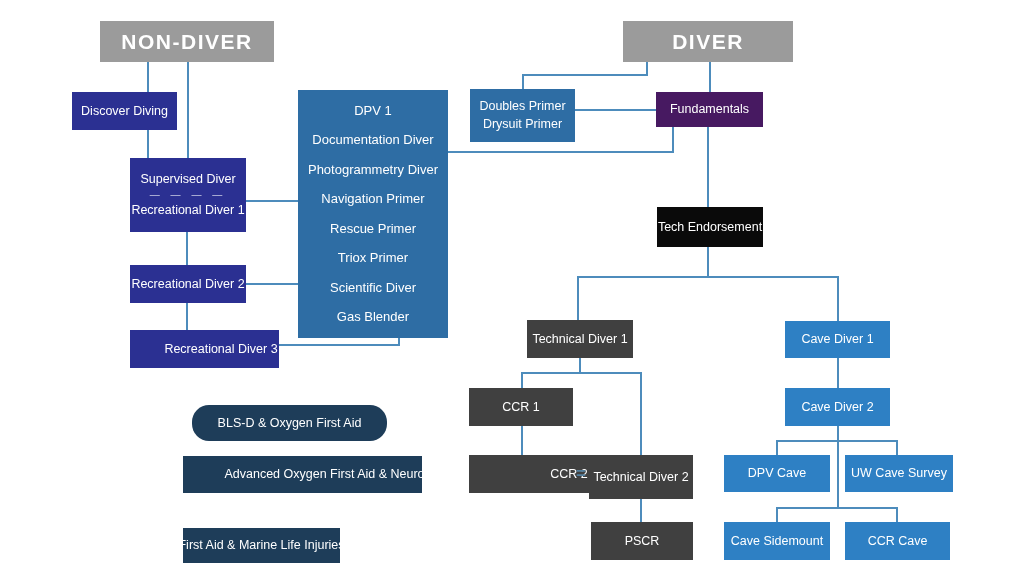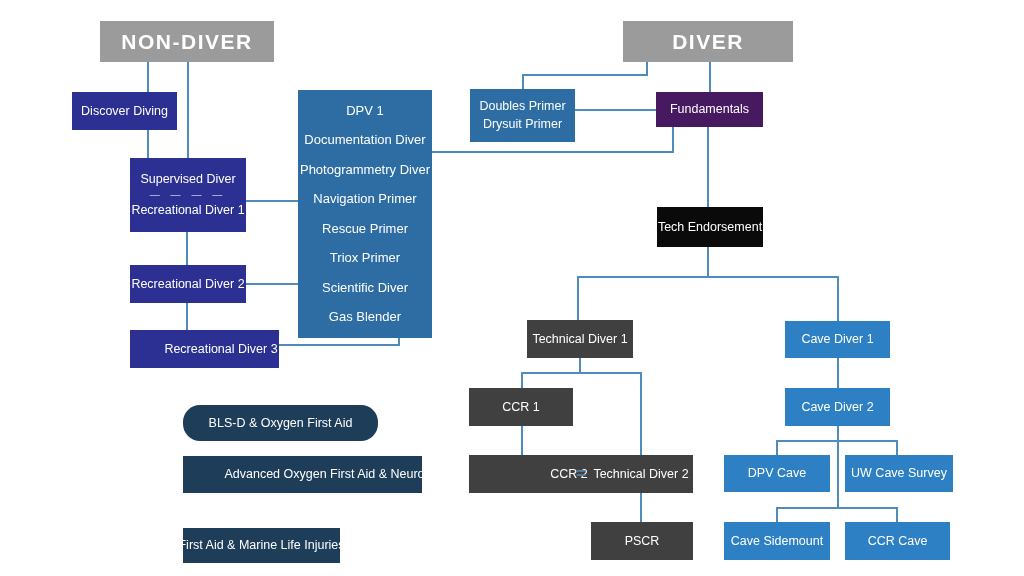"DPV 1" .b-primerstack { padding: 6px 0 -> 6px 8px }
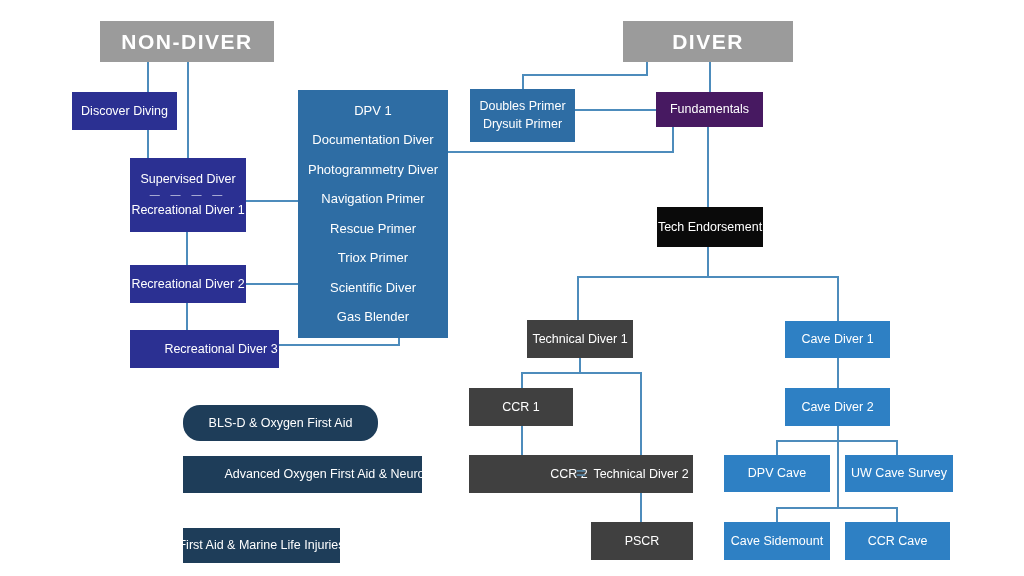"BLS-D & Oxygen First Aid" .b-fa1 { left: 183px -> 192px }
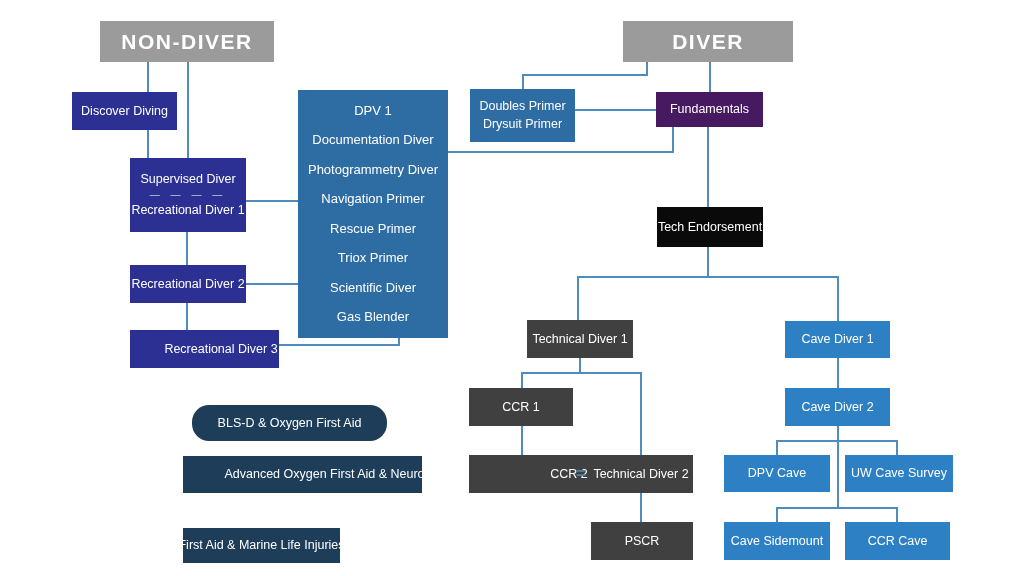"Technical Diver 2" .b-tech2 { height: 38px -> 44px }
